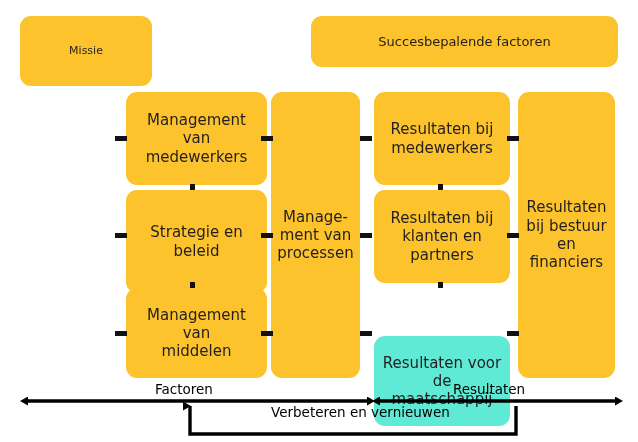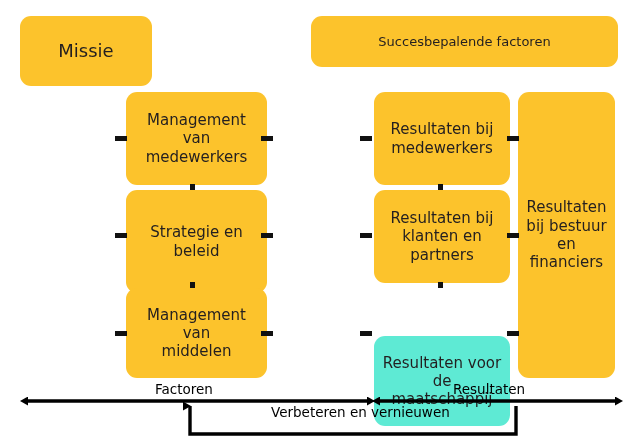"Missie" .box.top { font-size: 18px -> 11px }
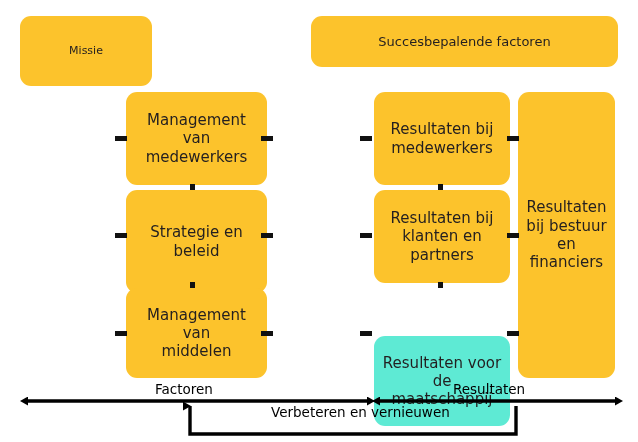"Manage-" div.box { html: none -> <div>Manage- ment van processen</div> }
